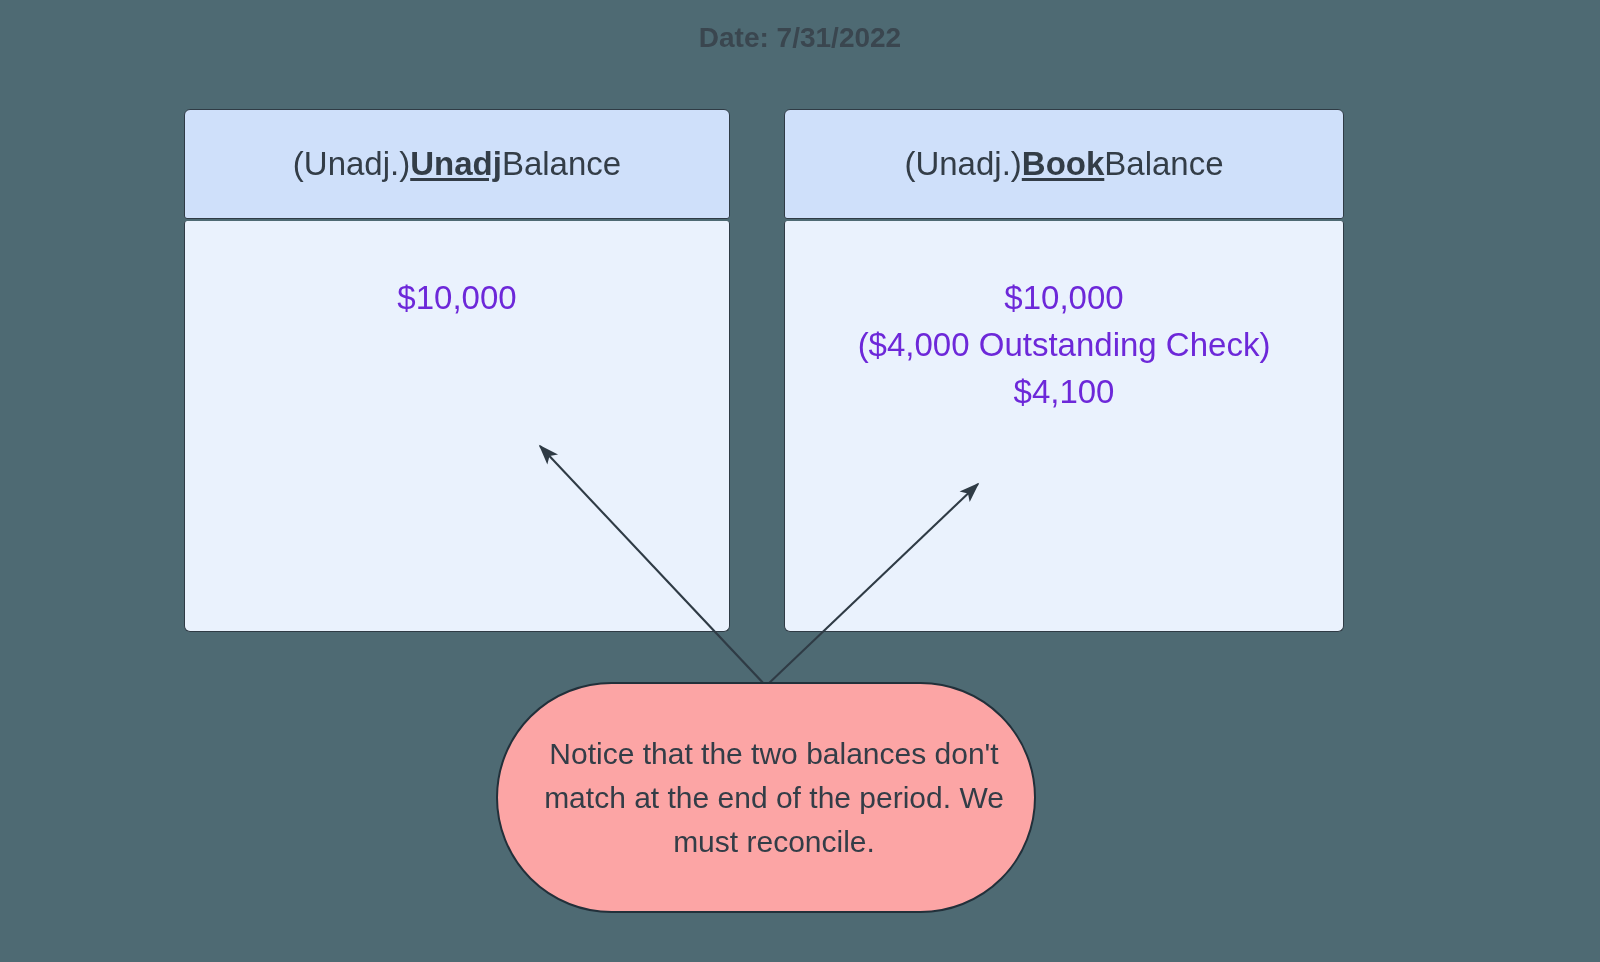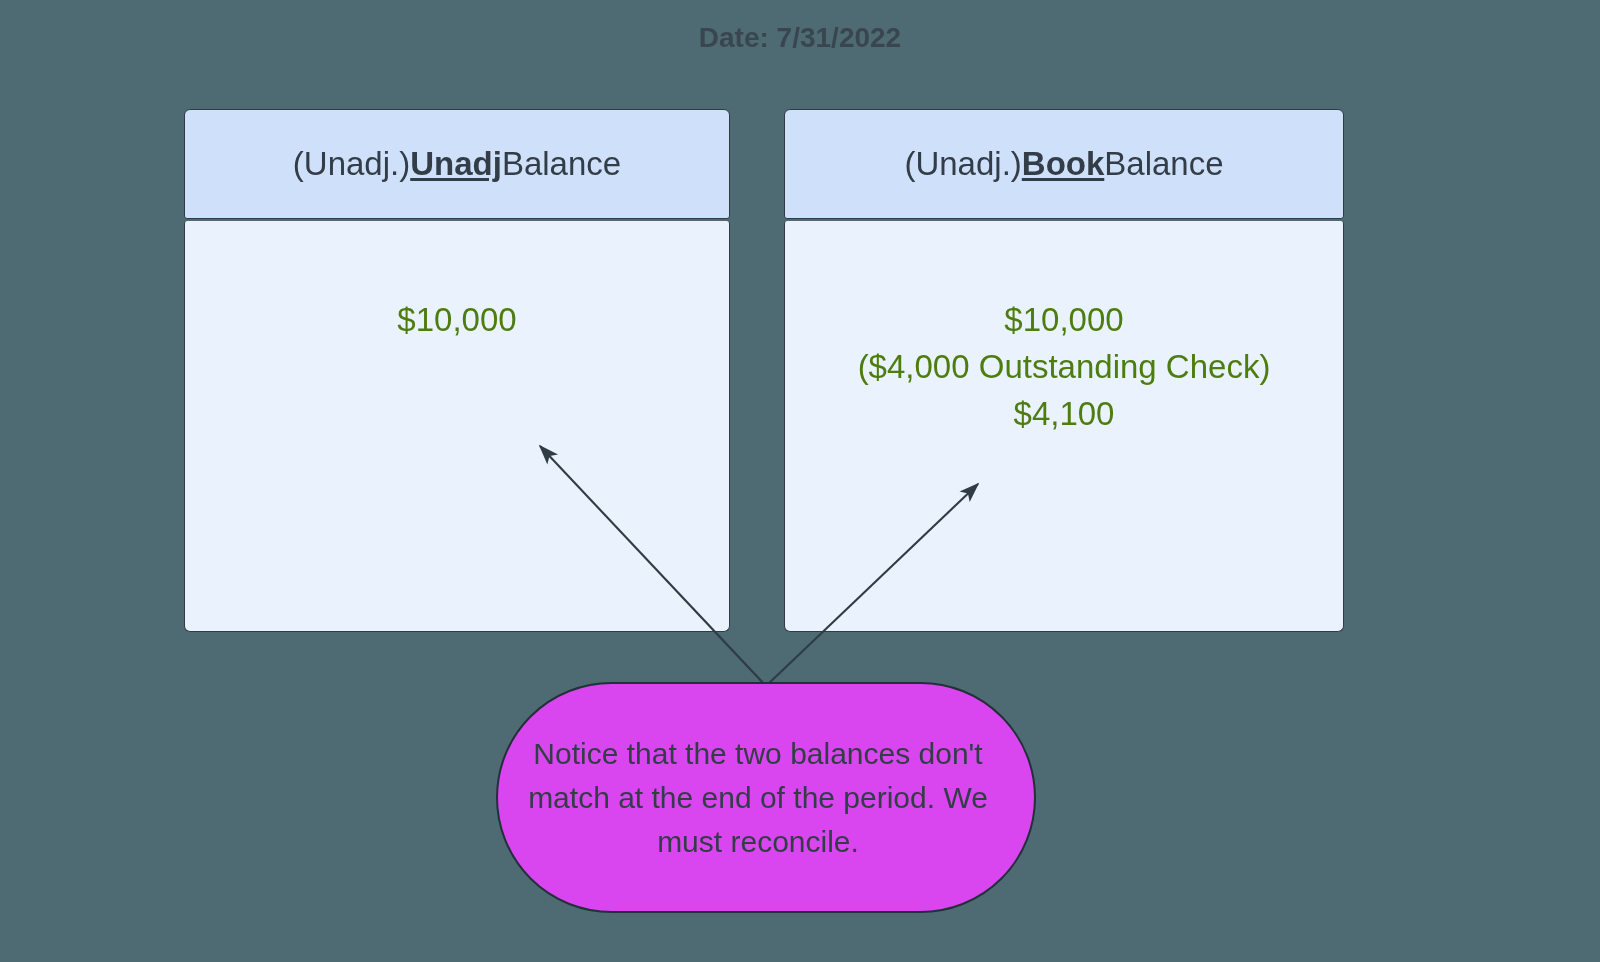"$10,000" .card-body { color: #4d7c0f -> #6d28d9; padding-top: 75px -> 53px }
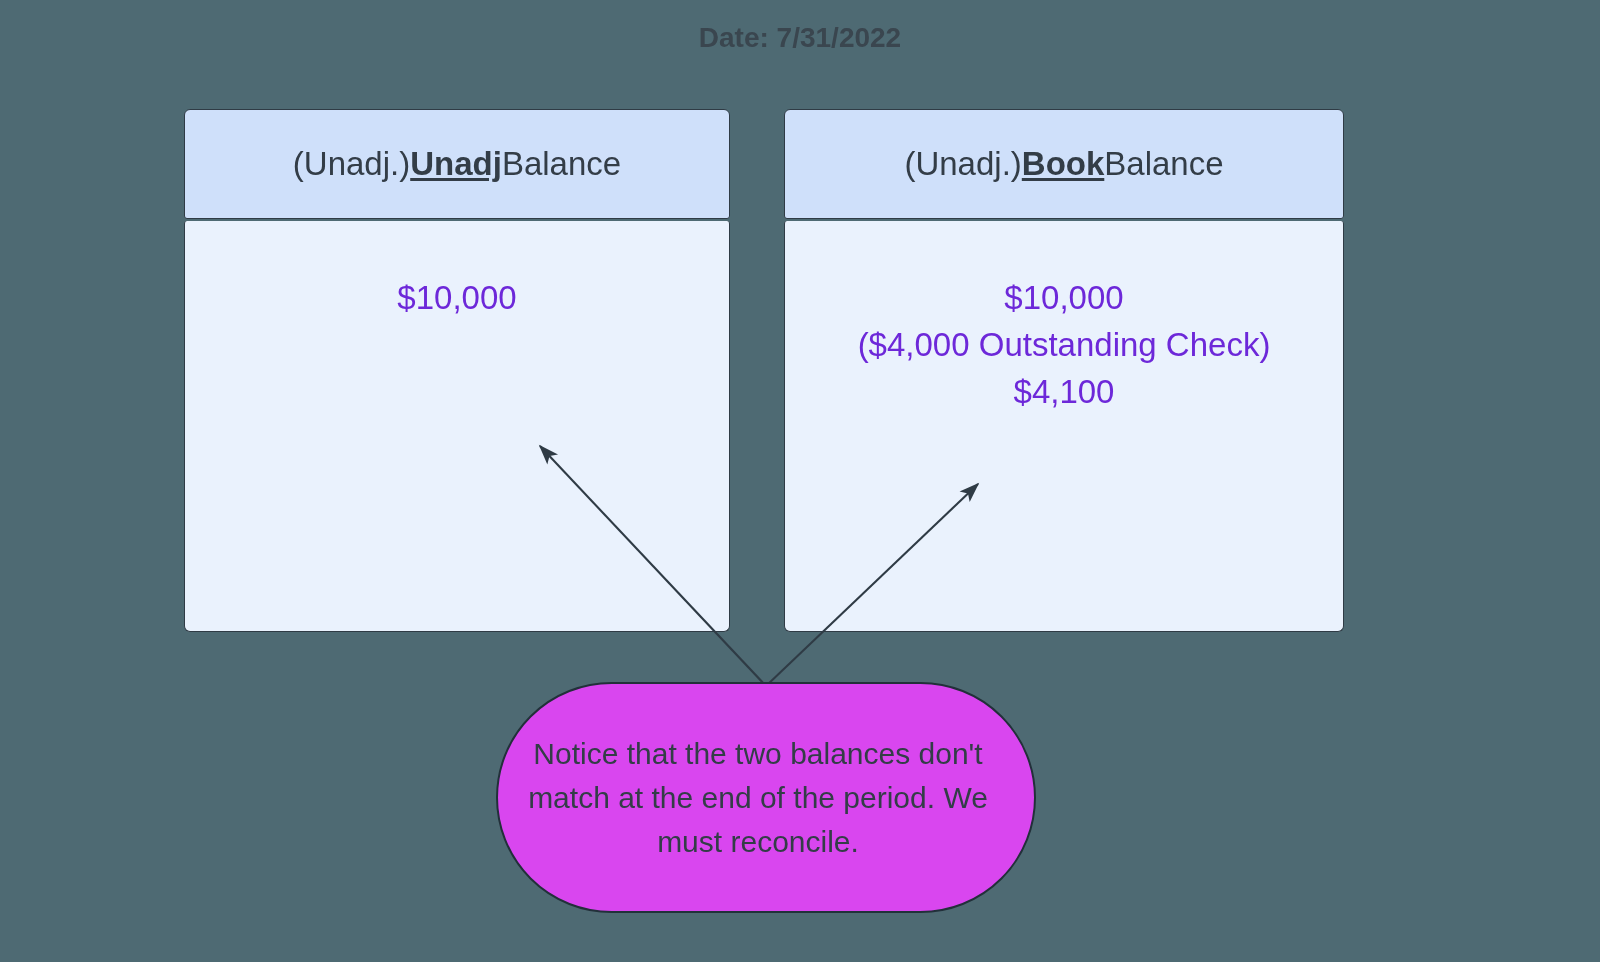"Notice that the two balances" #callout-bubble { background: #d946ef -> #fca5a5; justify-content: flex-start -> flex-end }
